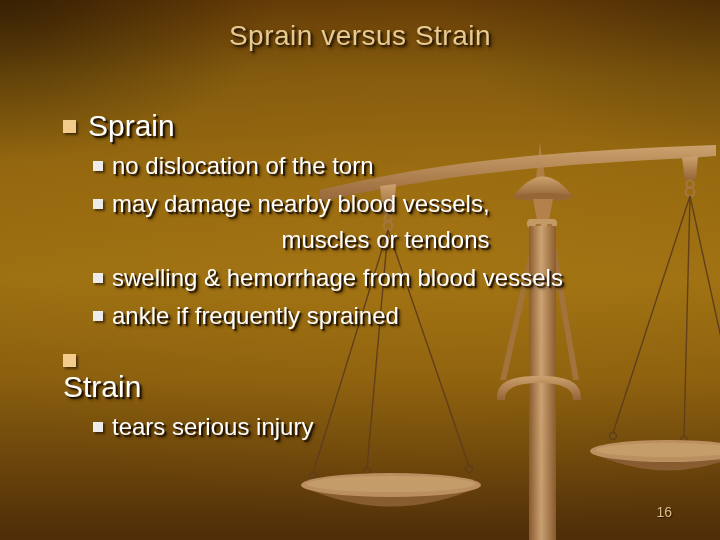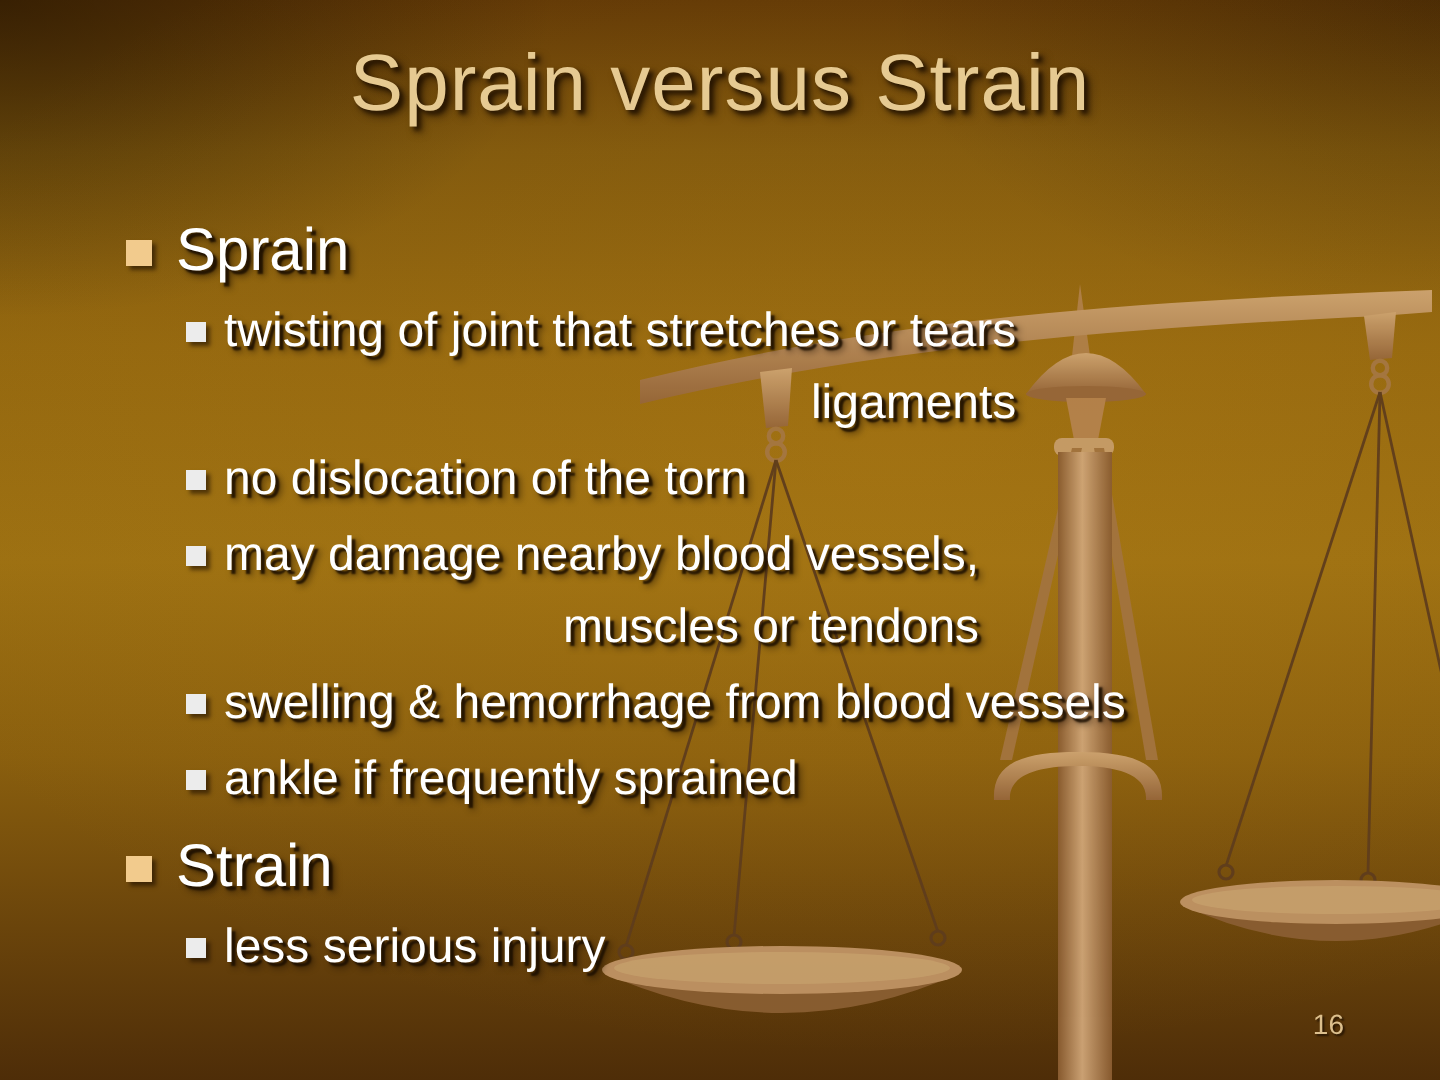"Sprain versus Strain" .title { font-size: 40px -> 28px }
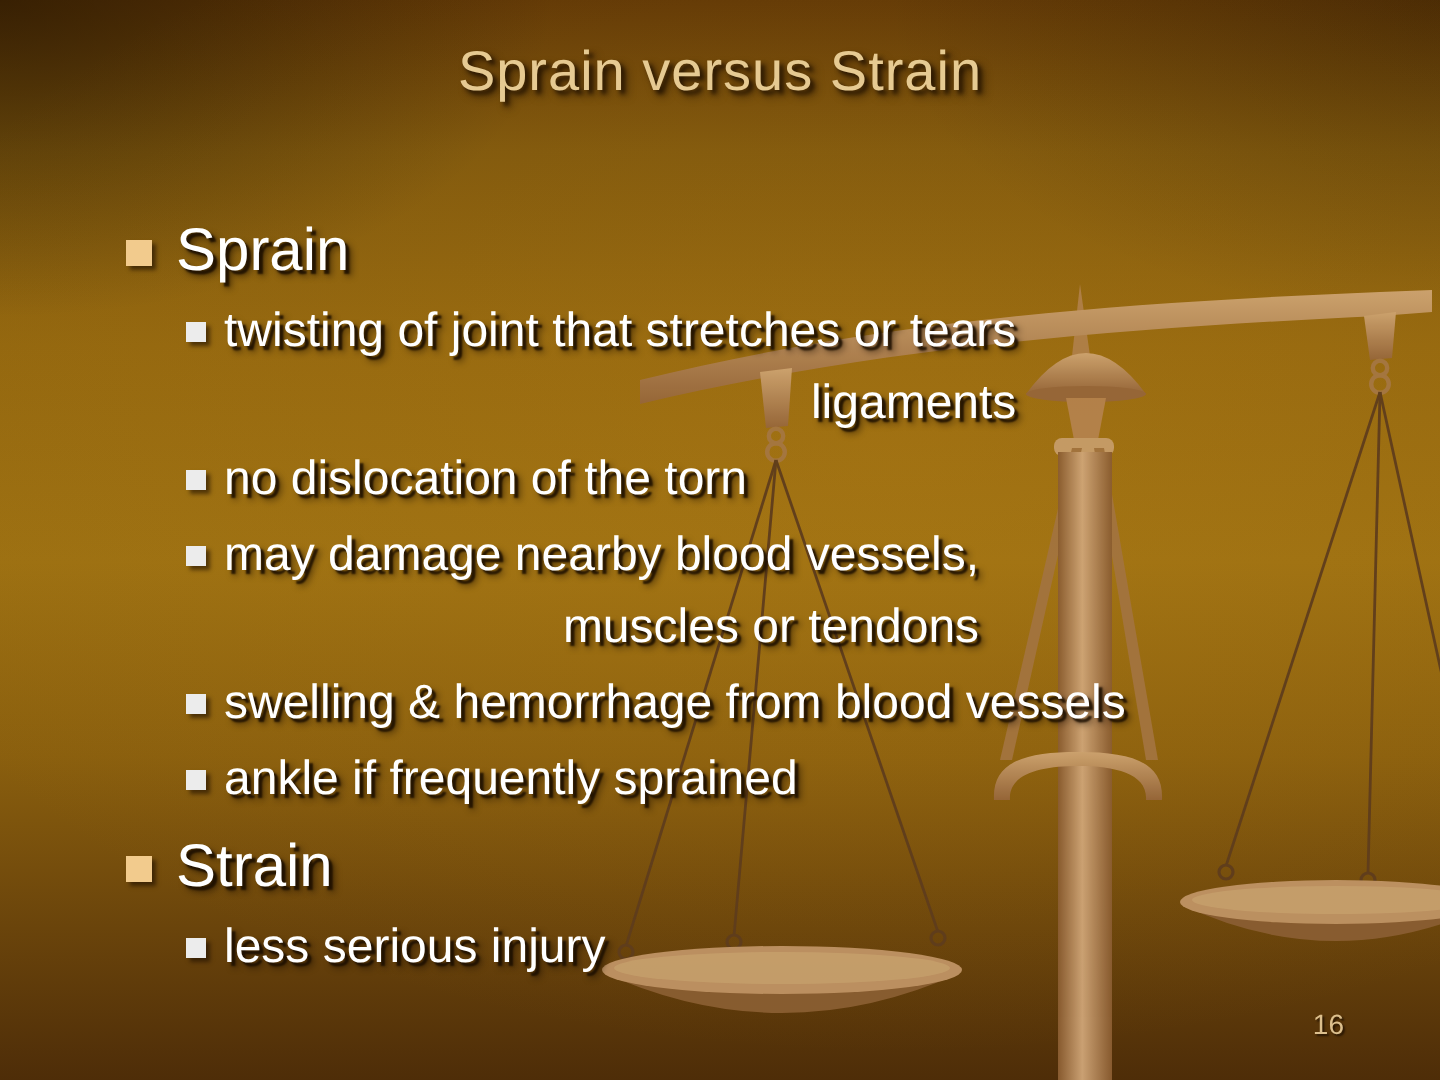"twisting of joint that stretches" div.row { html: <div> <span></span> <div>twisting of joint that stretches or tears ligaments</div> </div> -> none }
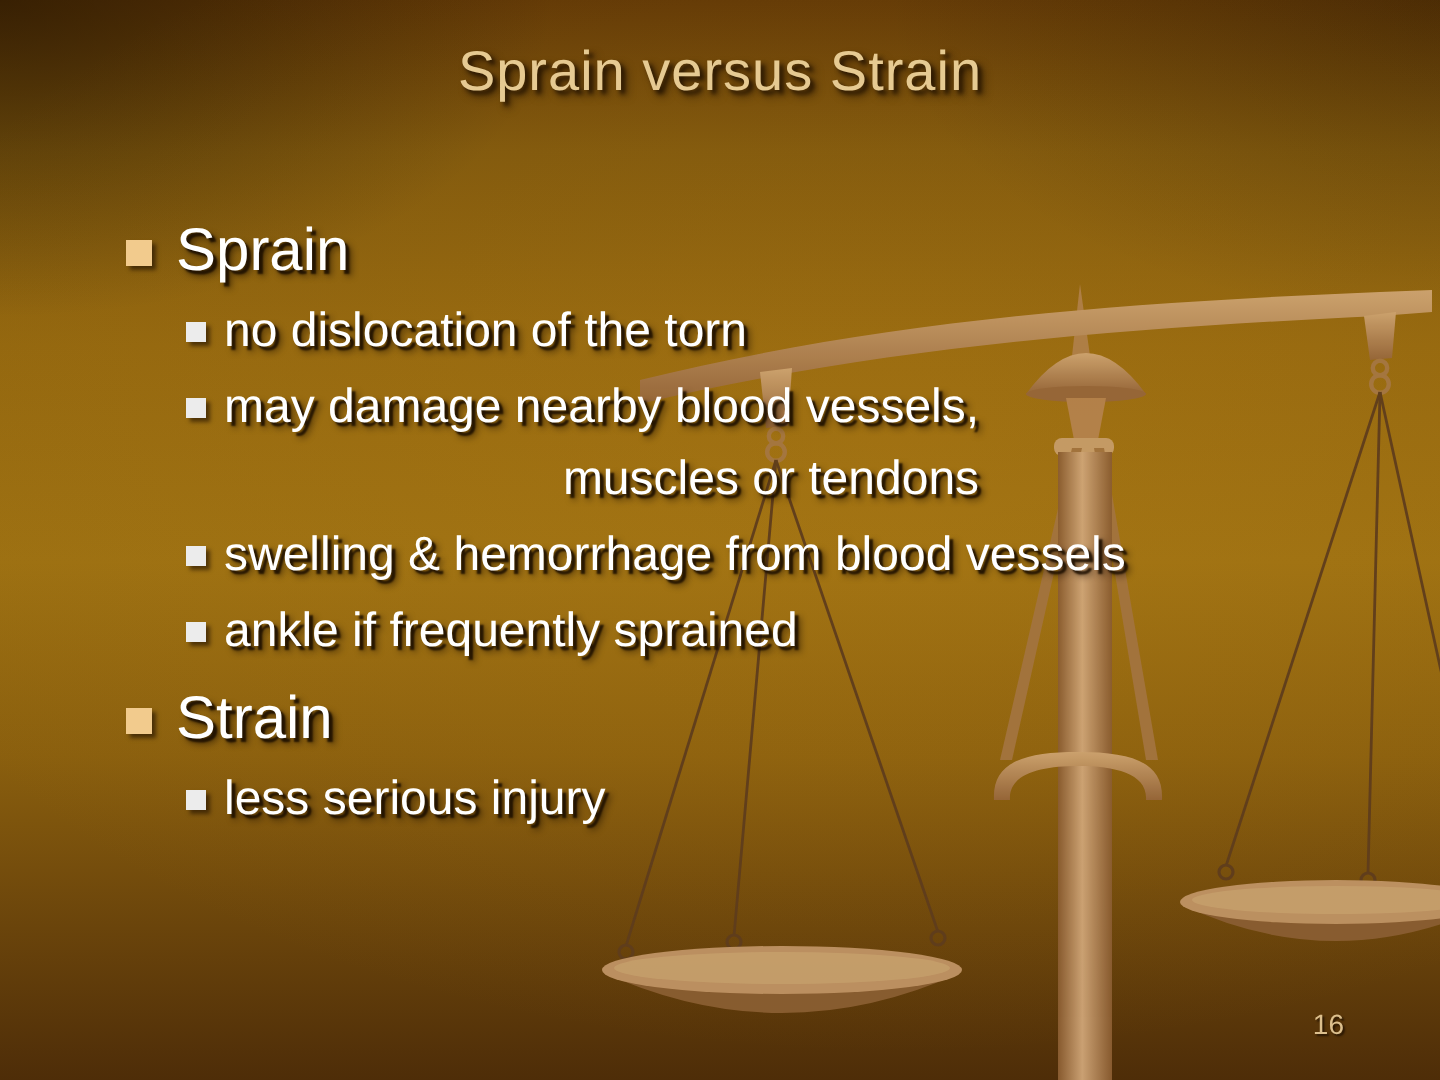"Strain" .l1 + .l1, .l2 + .l1 { flex-direction: none -> column }
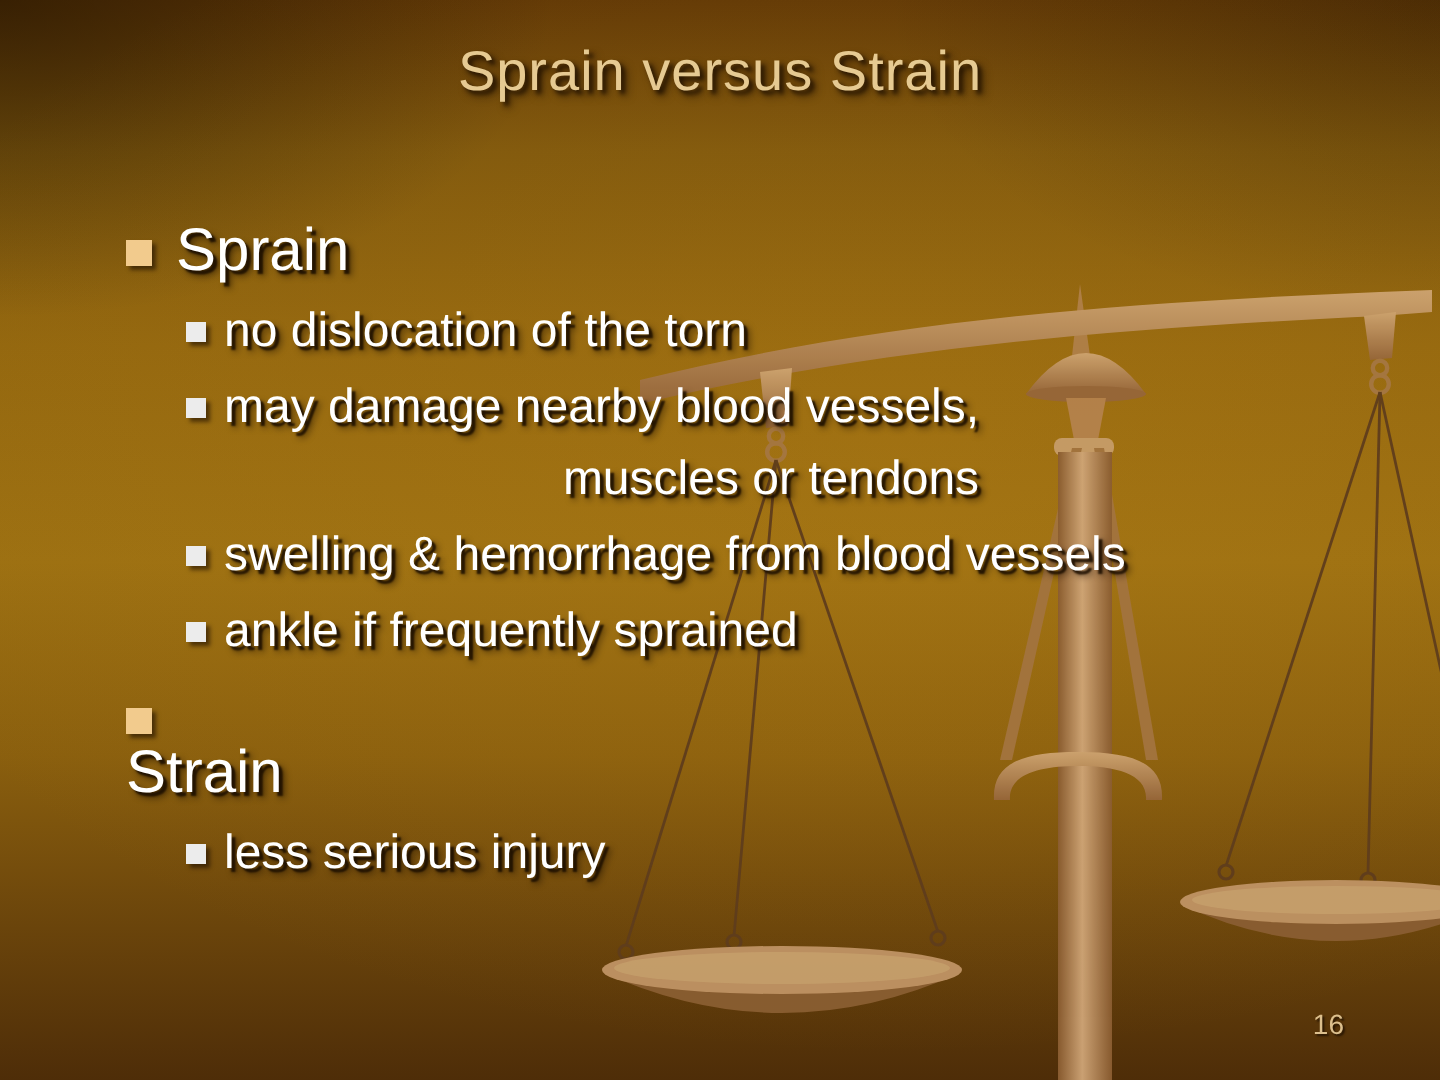"less serious injury" div.btext { text: less -> tears }
